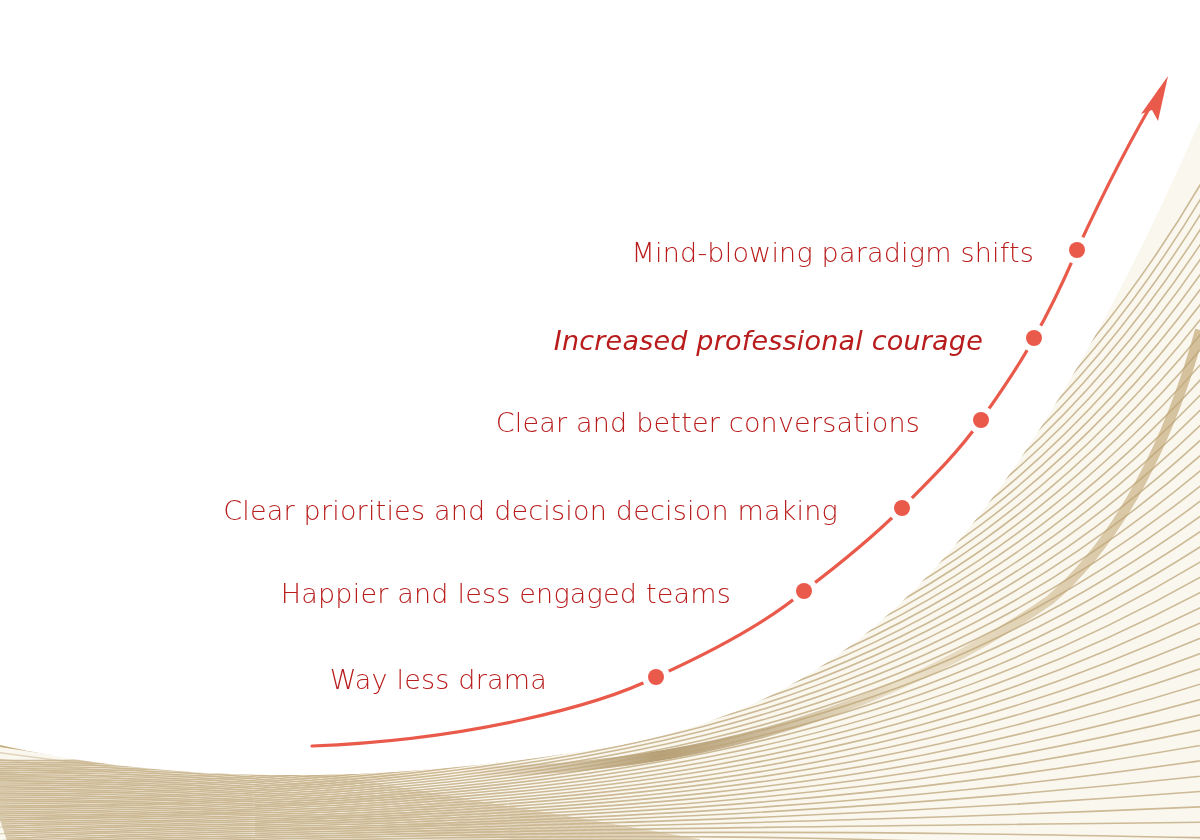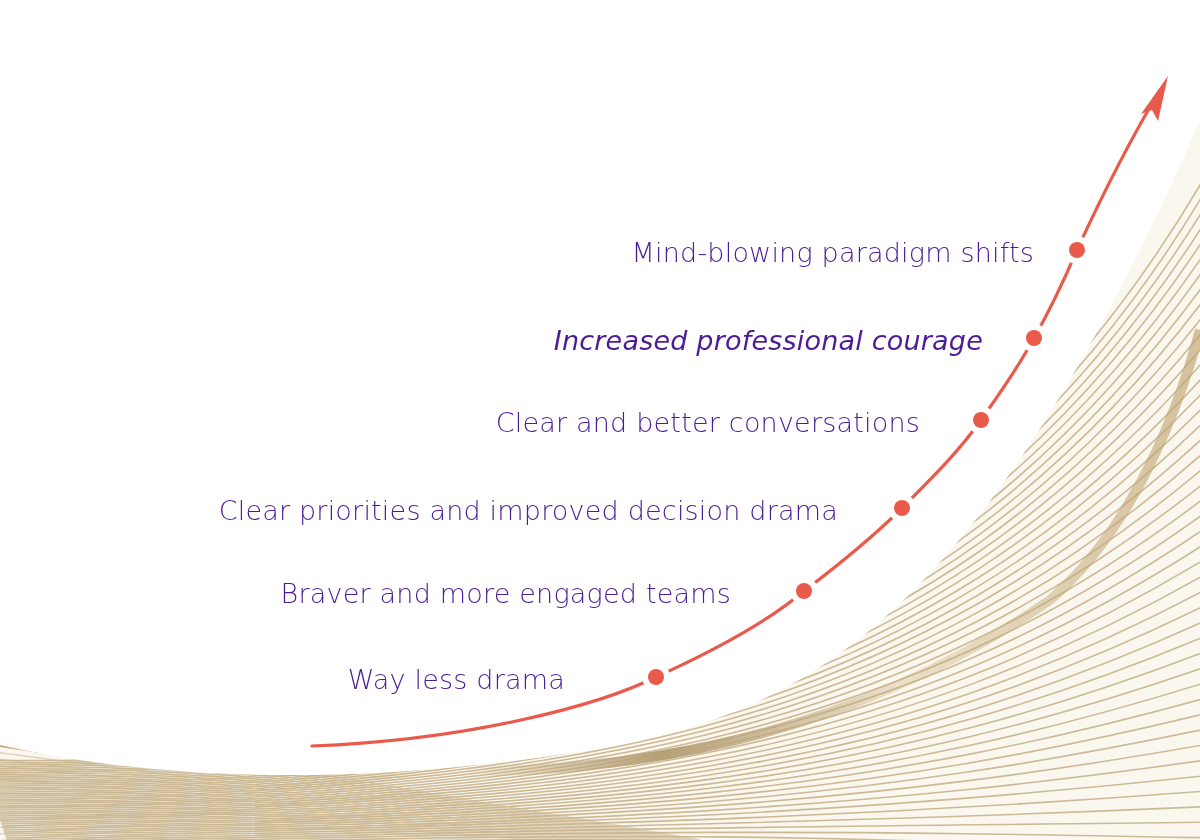"Mind-blowing paradigm shifts" .label { color: #4c1d95 -> #b91c1c }
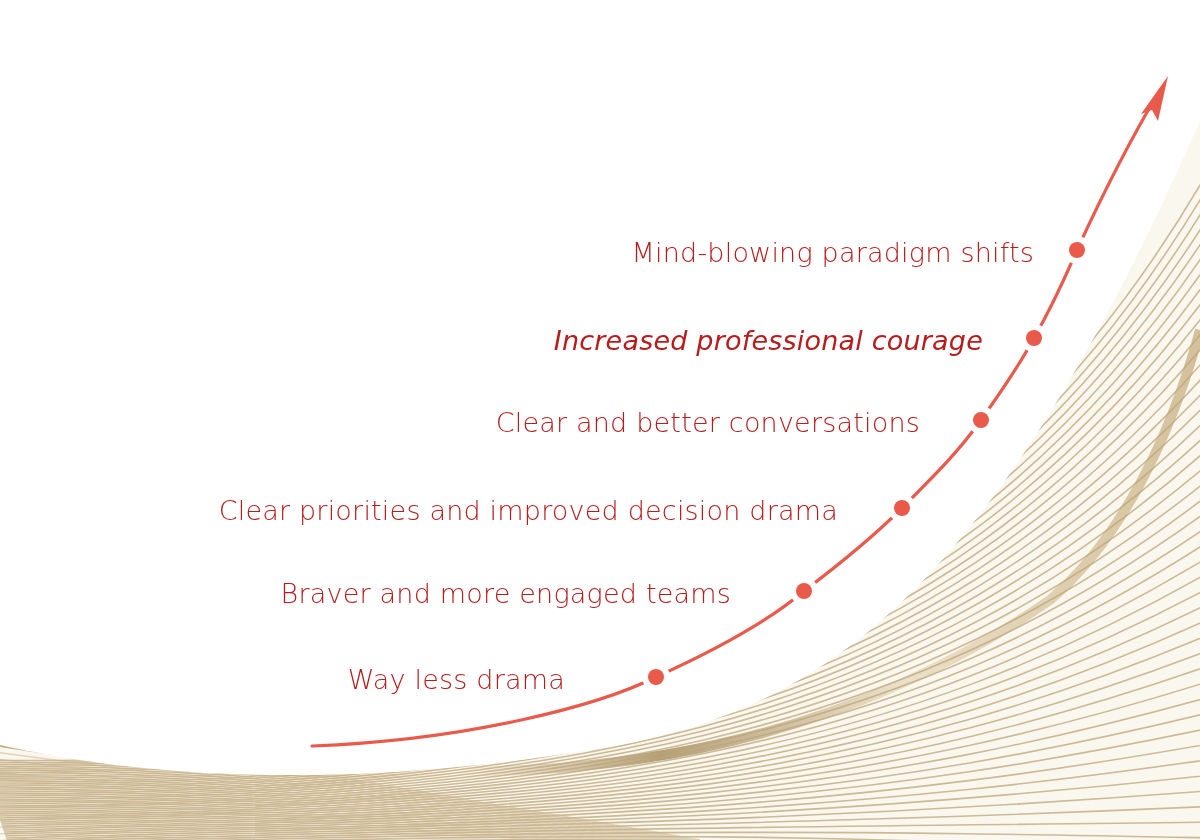"Clear priorities and improved decision" div.label { text: improved decision drama -> decision decision making }
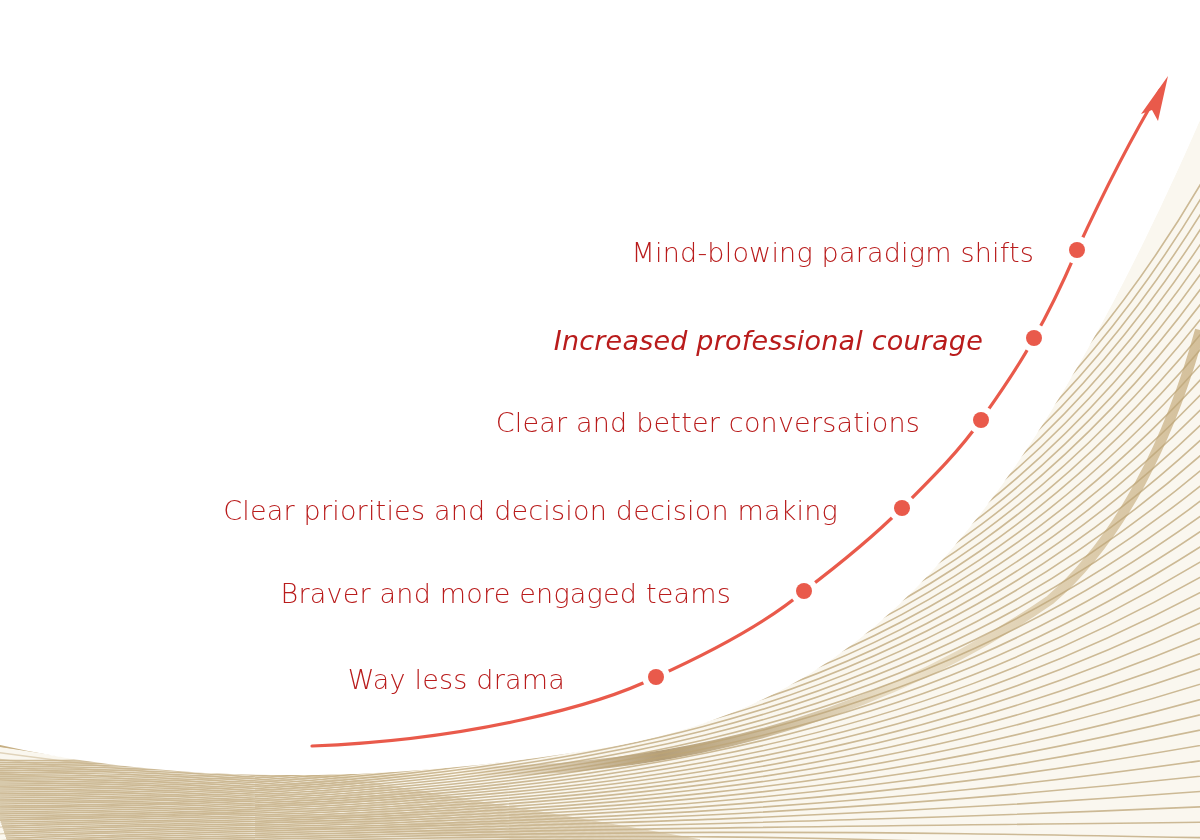"Braver and more engaged teams" div.label { text: Braver and more -> Happier and less }
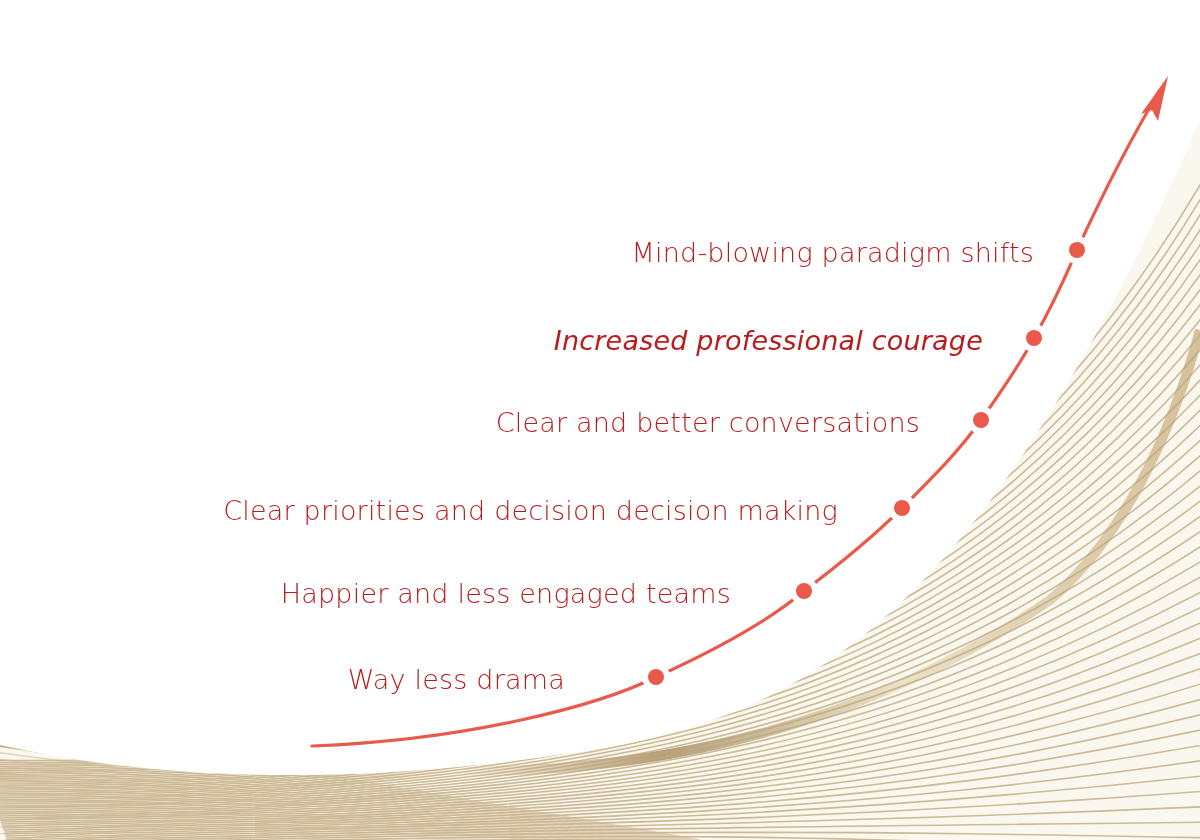"Way less drama" div.label { right: 635px -> 653px }
